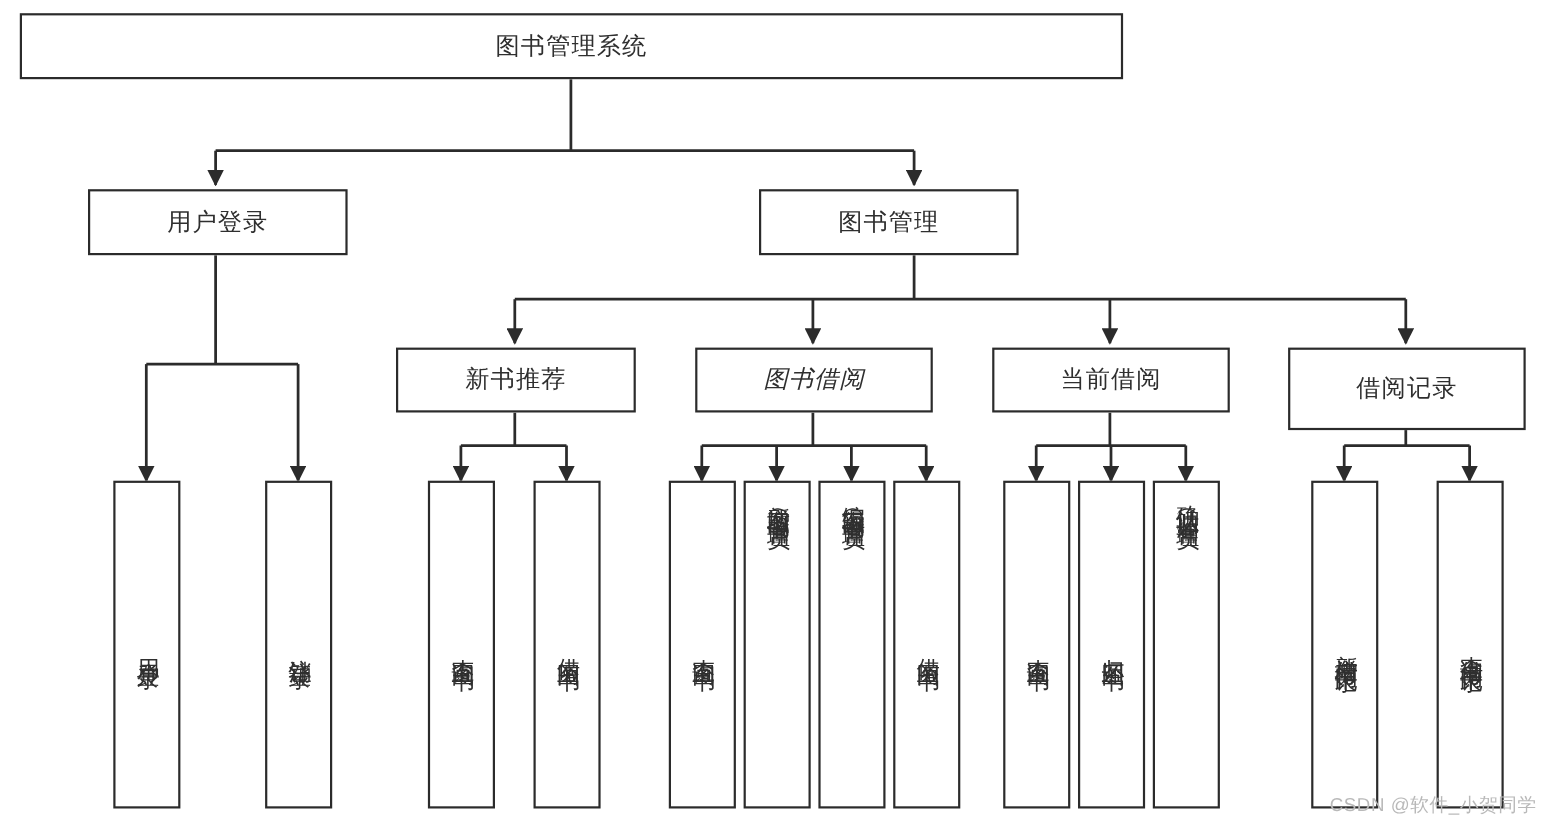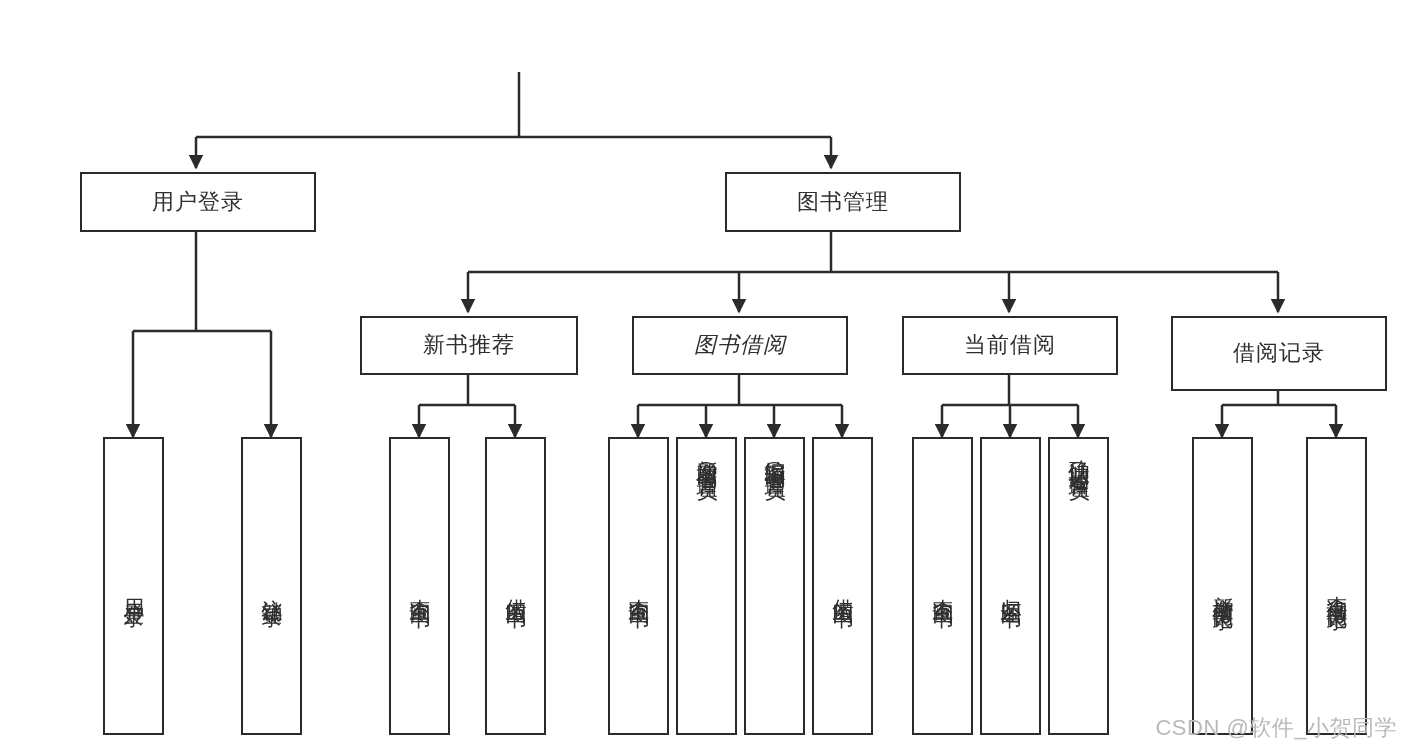"图书管理系统" div.node { html: none -> <div> <span>图书管理系统</span> </div> }
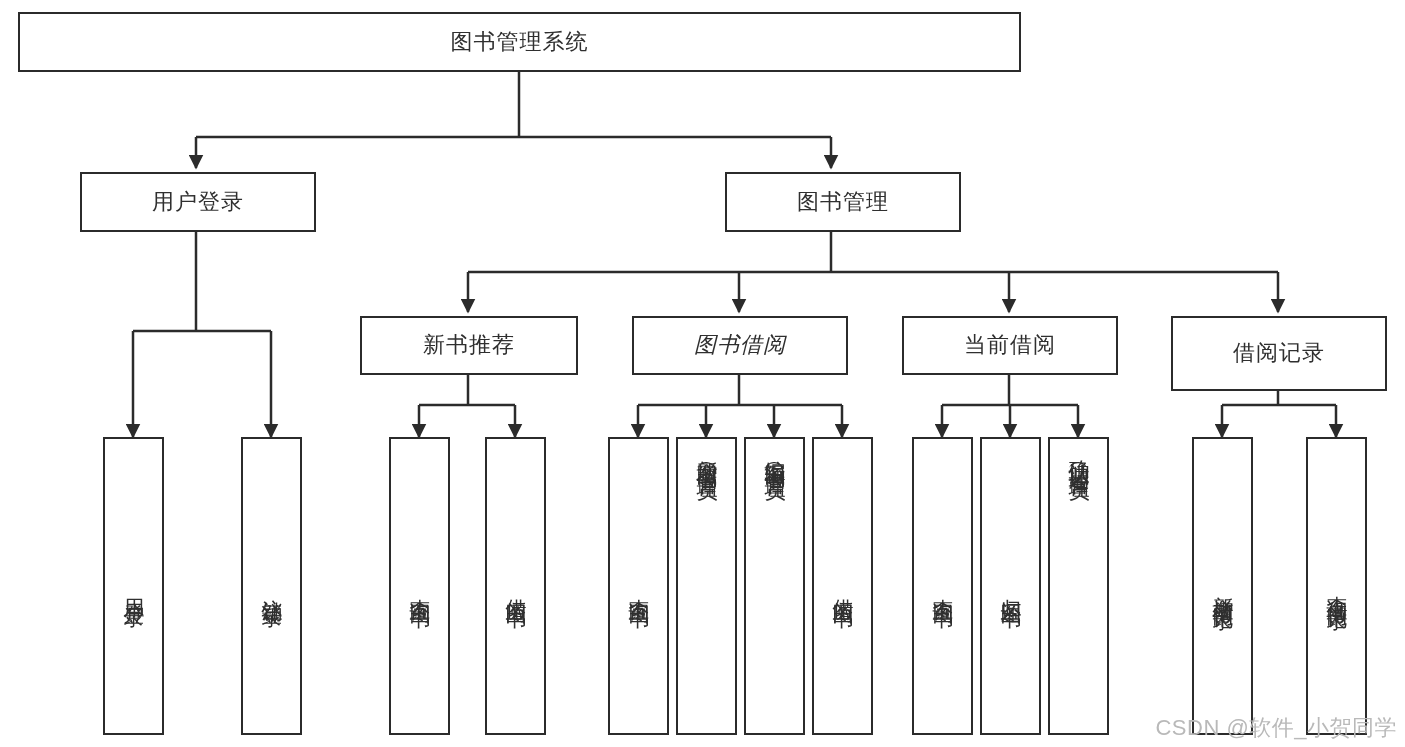"图书管理" div.node { left: 725px -> 690px }
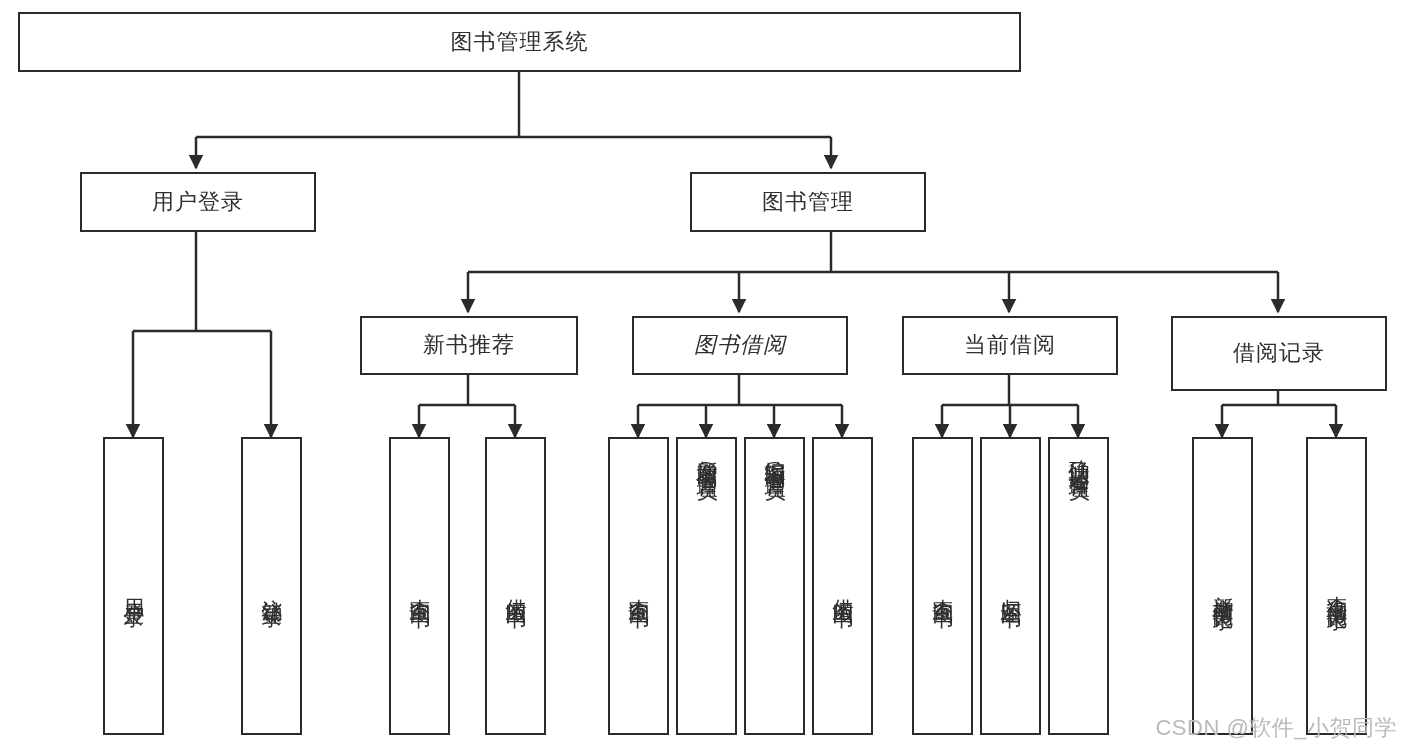"CSDN @软件_小贺同学" #watermark { font-size: 22px -> 17px }
